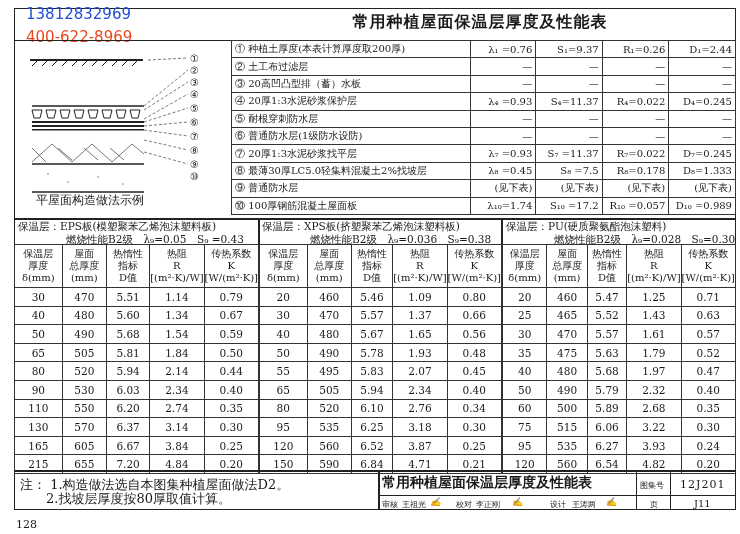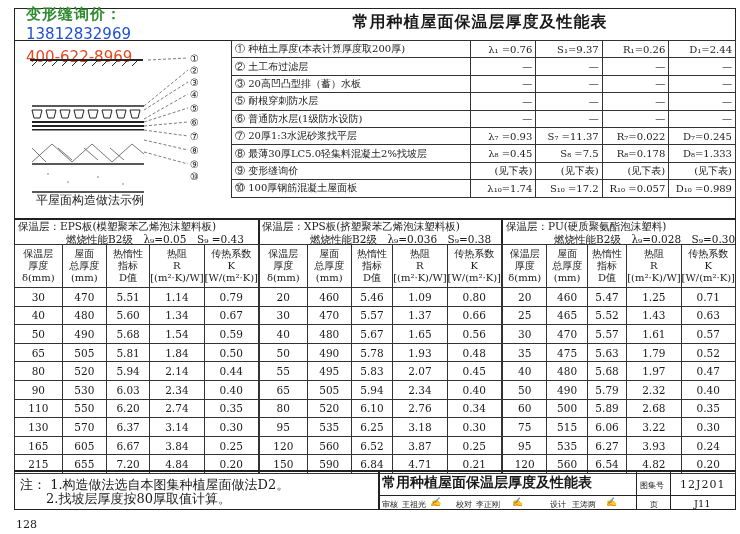"变形缝询价：" div.l1 { html: <div>变形缝询价：</div> -> none }
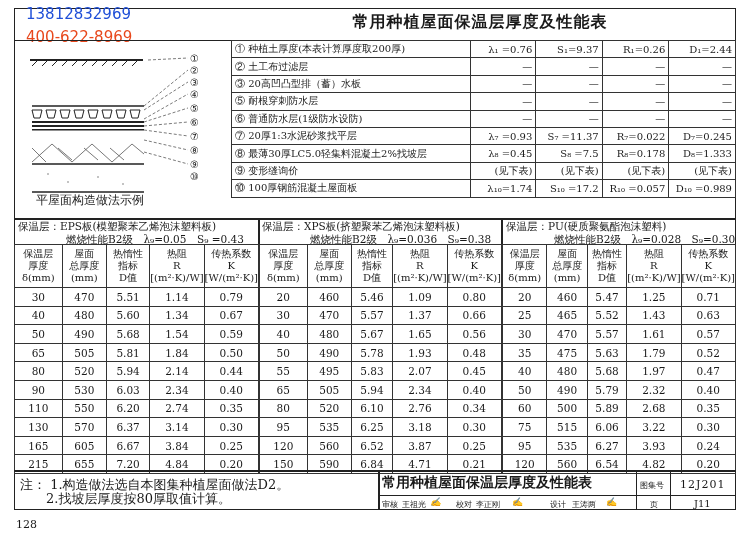"④ 20厚1:3水泥砂浆保护层" tr { html: none -> <tr> <td><span>④</span> <span>20厚1:3水泥砂浆保护层</span></td> <td>λ₄ =0.93</td> <td>S₄=11.37</td> <td>R₄=0.022</td> <td>D₄=0.245</td> </tr> }
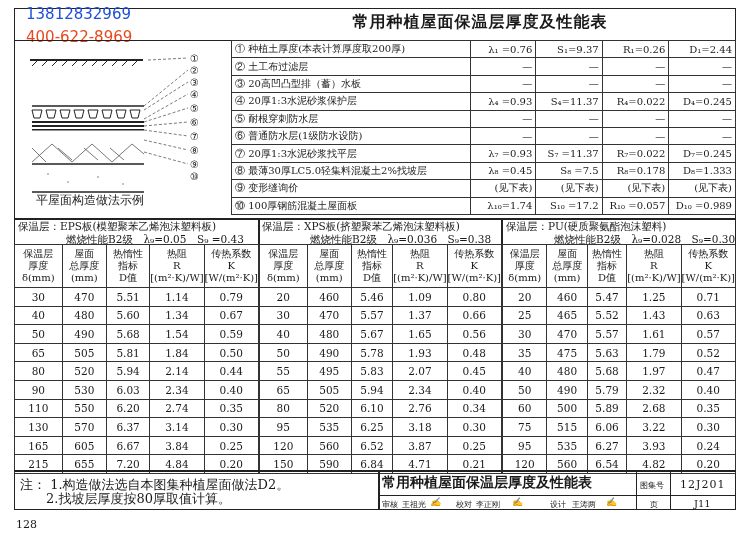"变形缝询价" span { text: 变形缝询价 -> 普通防水层 }
